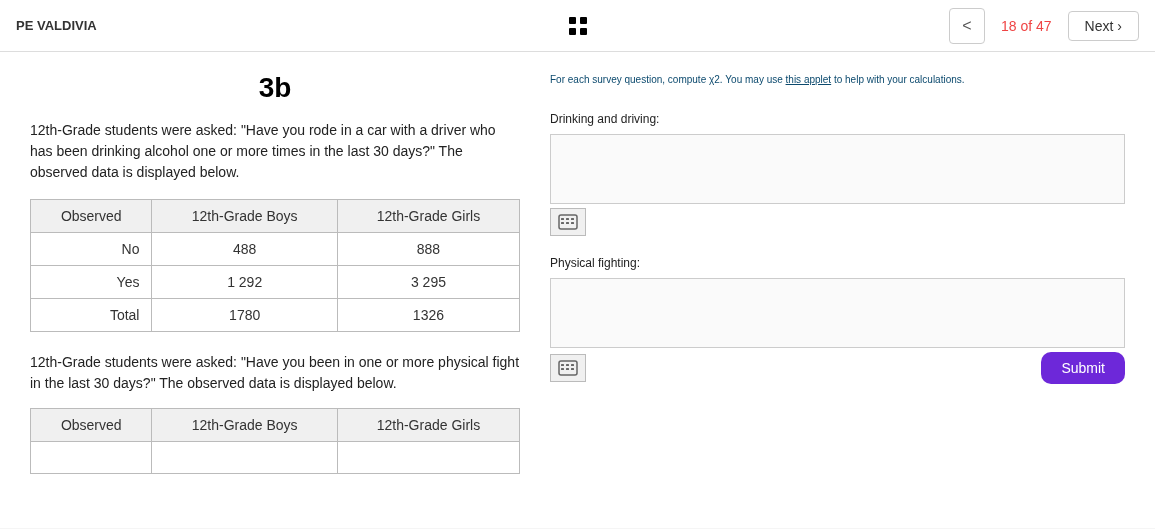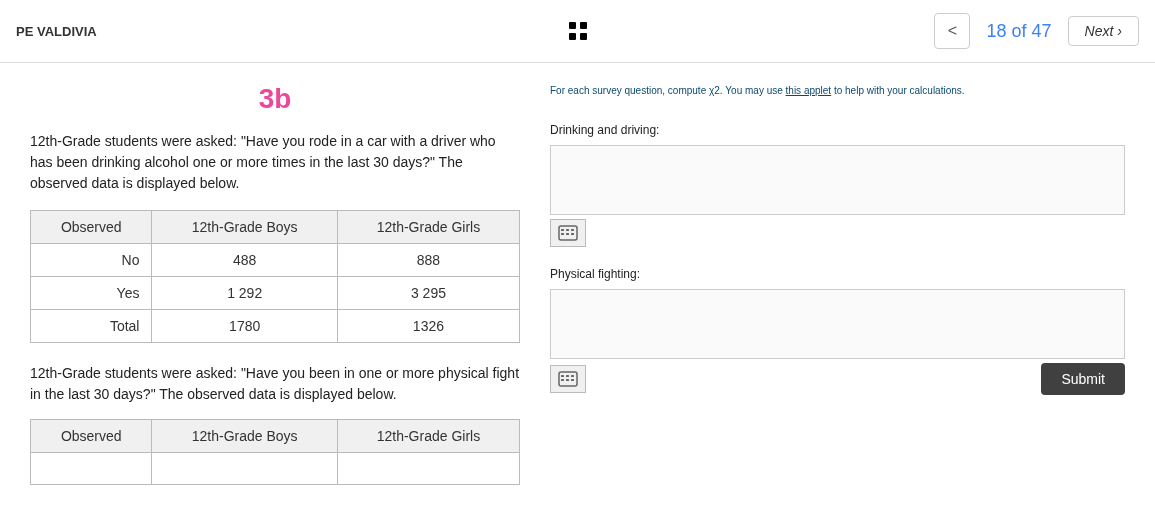"PE VALDIVIA" .header { height: 63px -> 52px }
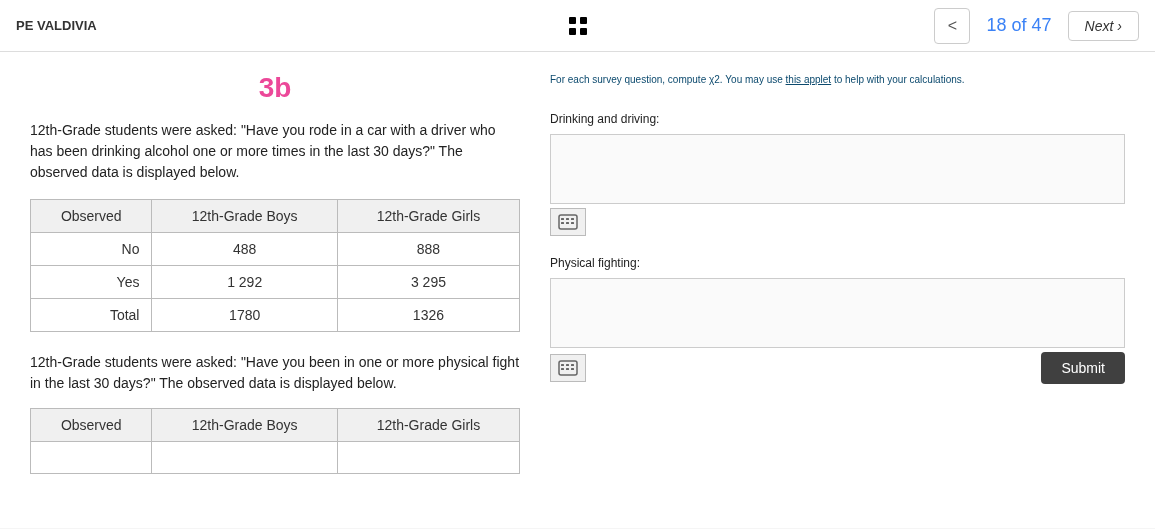"18 of 47" .page-count { color: #3b82f6 -> #ef4444; font-size: 18px -> 14px }
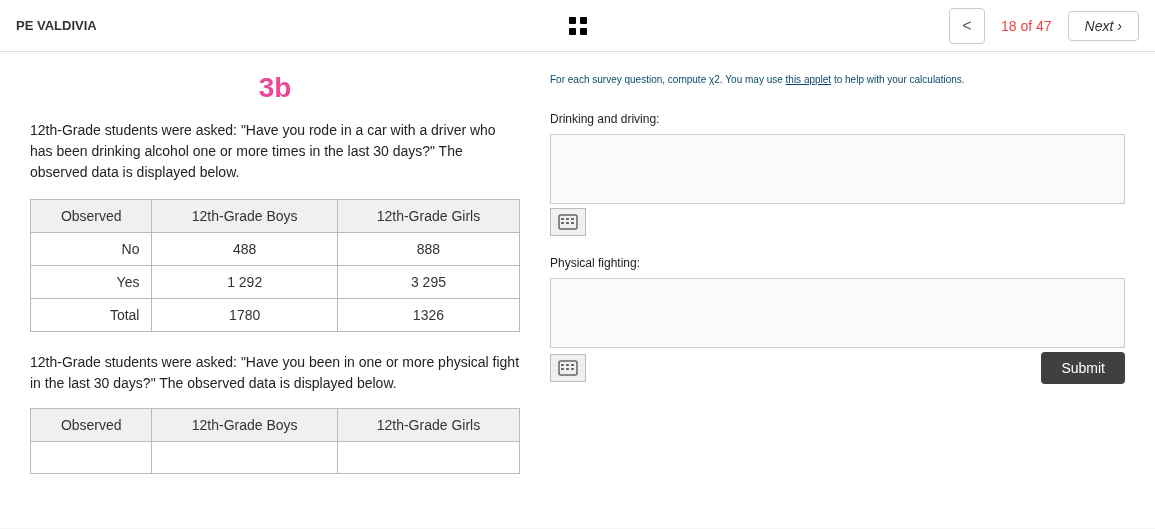"Next" .next-btn { font-style: italic -> none }
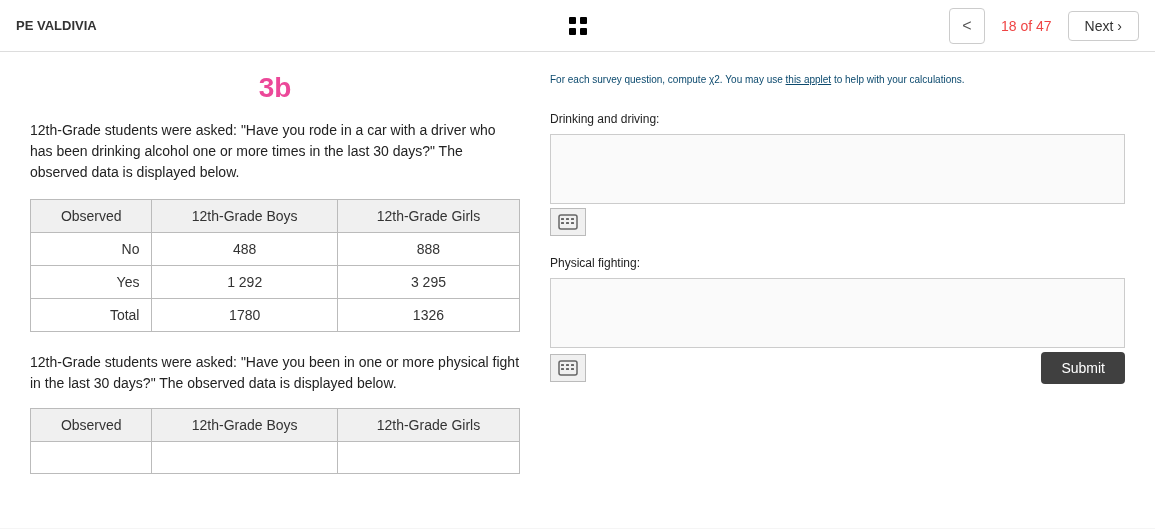"3b" .section-number { color: #ec4899 -> #000000 }
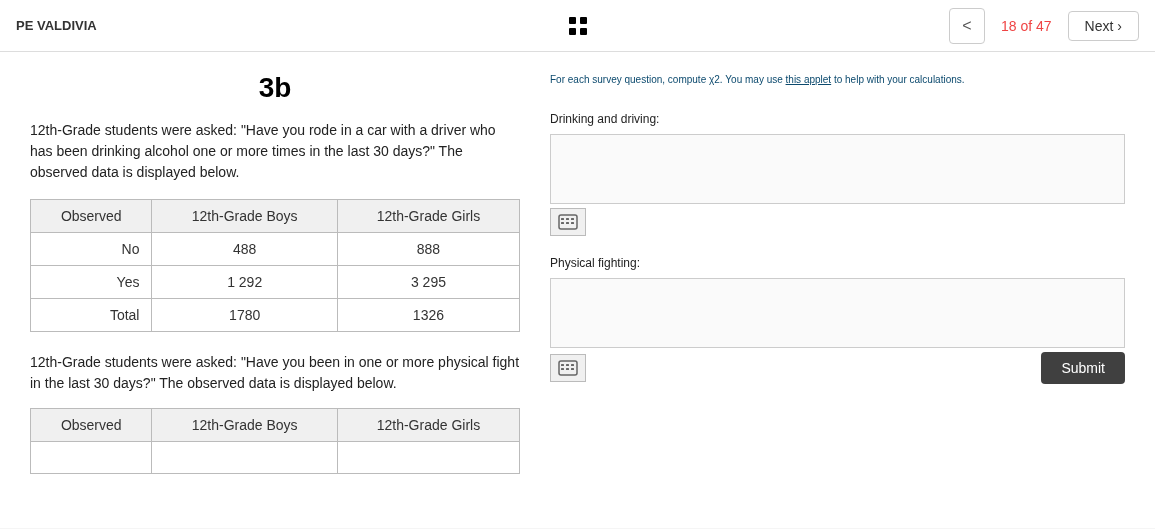"Submit" .submit-btn { background: #404040 -> #6d28d9; border-radius: 4px -> 10px }
